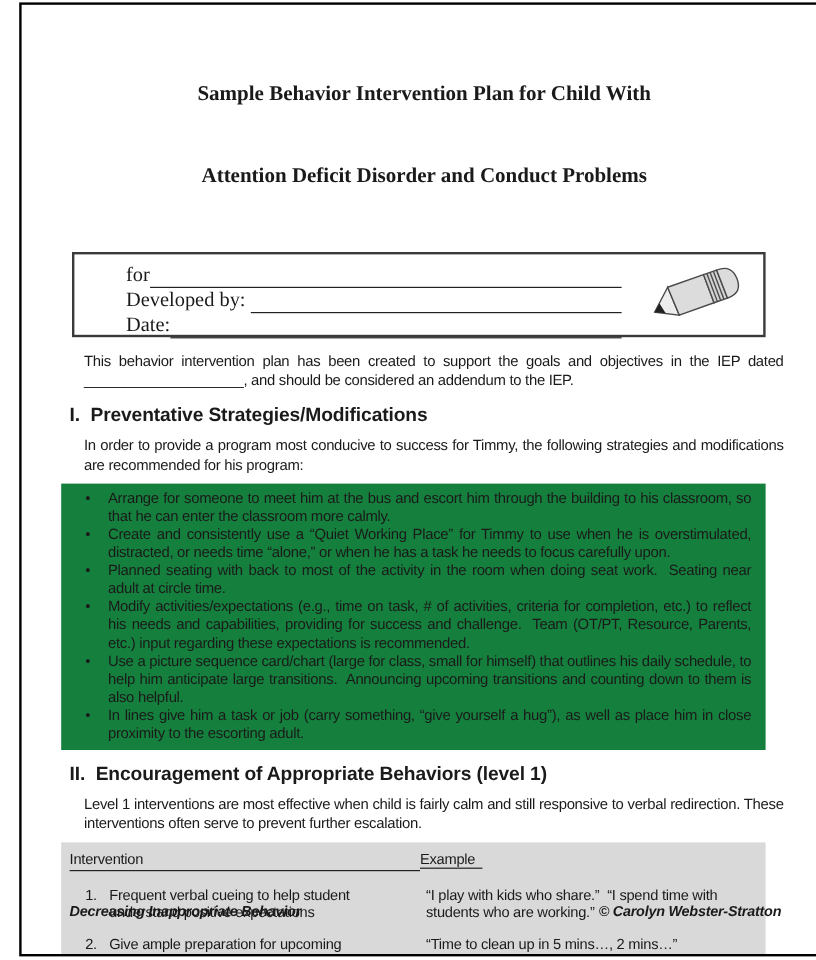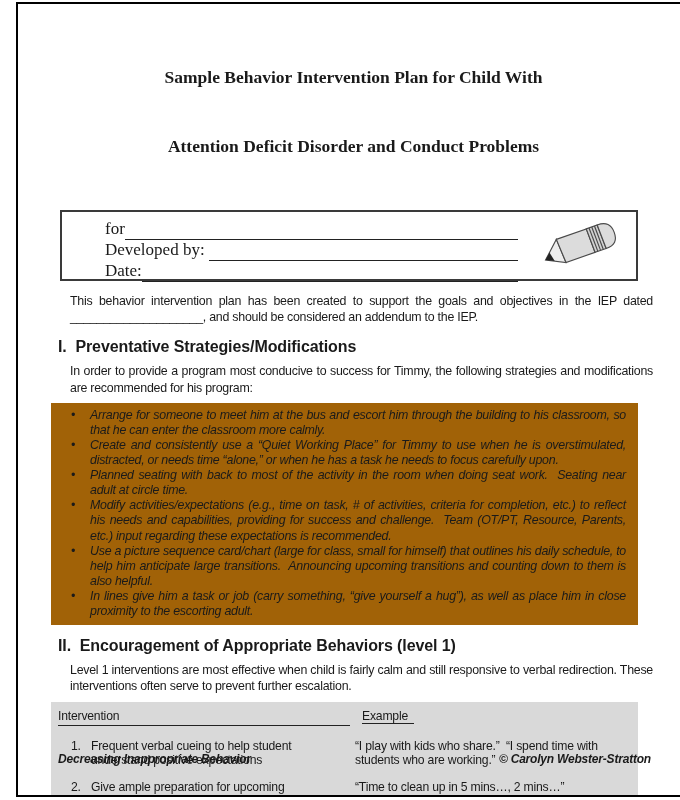"Arrange for someone to meet" div.graybox { background: #a16207 -> #15803d; font-style: italic -> none }
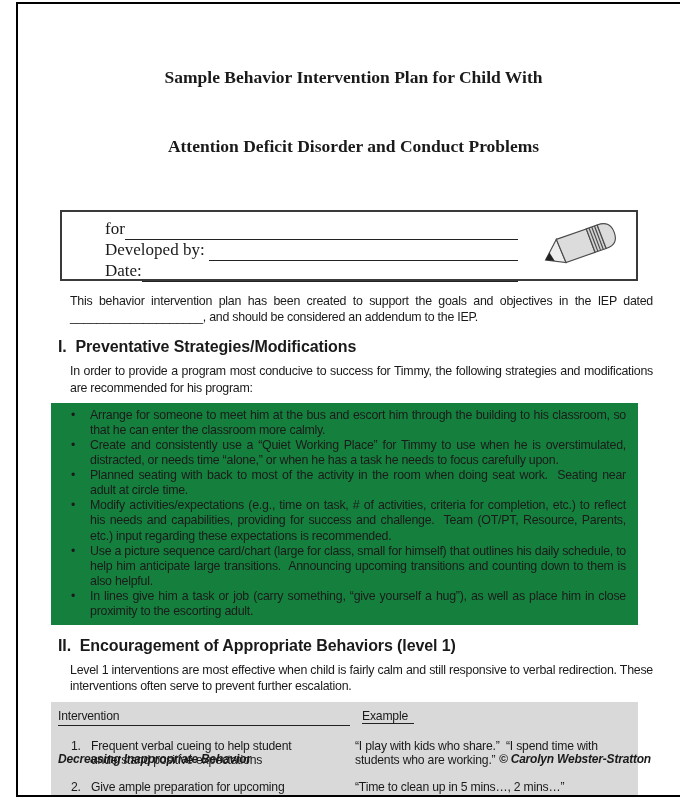"Intervention" .thead { column-gap: 12px -> 0 }
